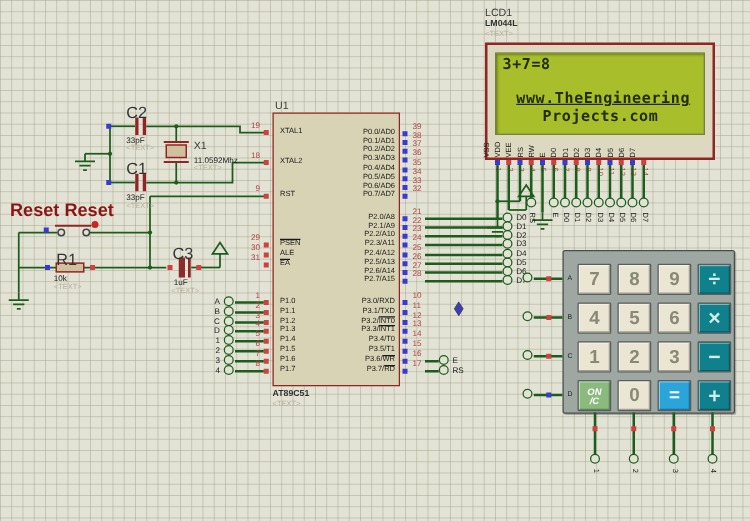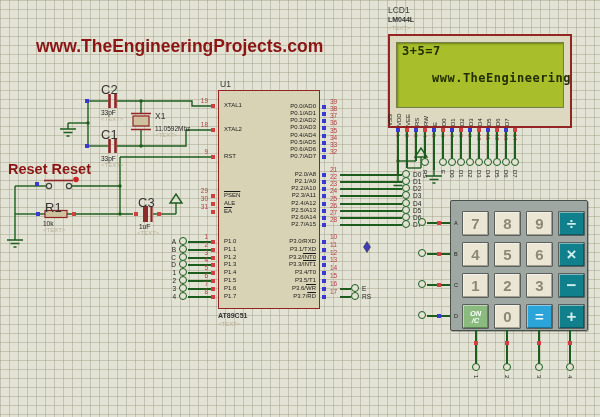"www.TheEngineeringProjects.com" div.lbl { html: <div>www.TheEngineeringProjects.com</div> -> none }
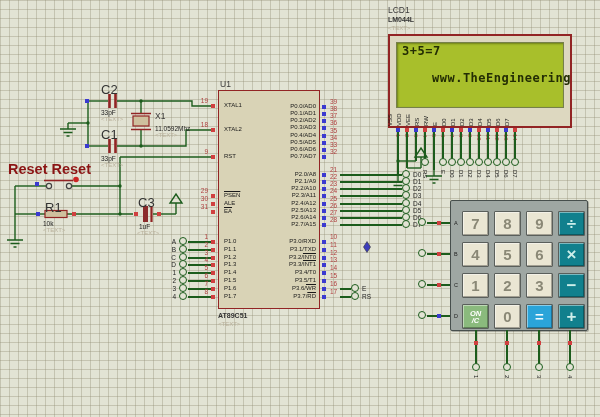"3+5=7" div.lcdline { text: 3+5=7 -> 3+7=8 }
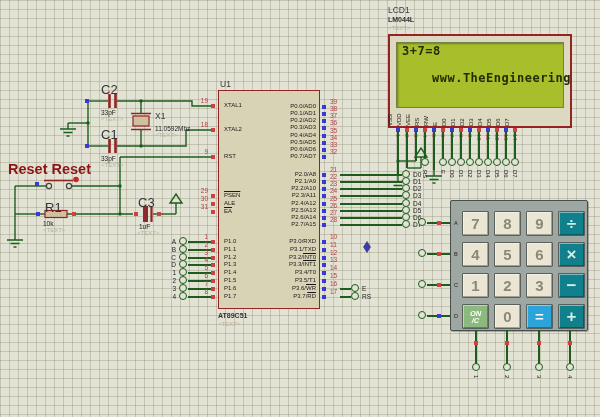"www.TheEngineering" div.lcdline { left: 432px -> 413px; text-decoration: none -> underline }
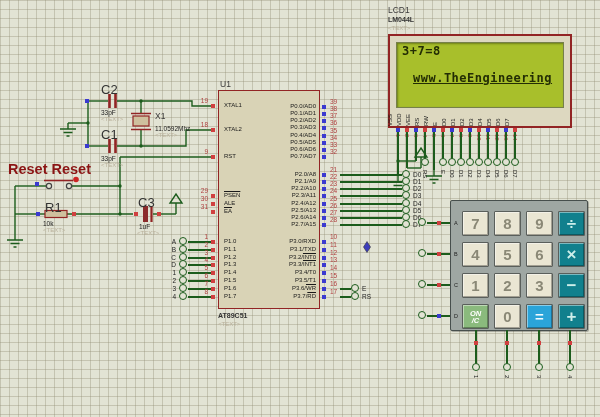"Projects.com" div.lcdline { html: none -> <div>Projects.com</div> }
